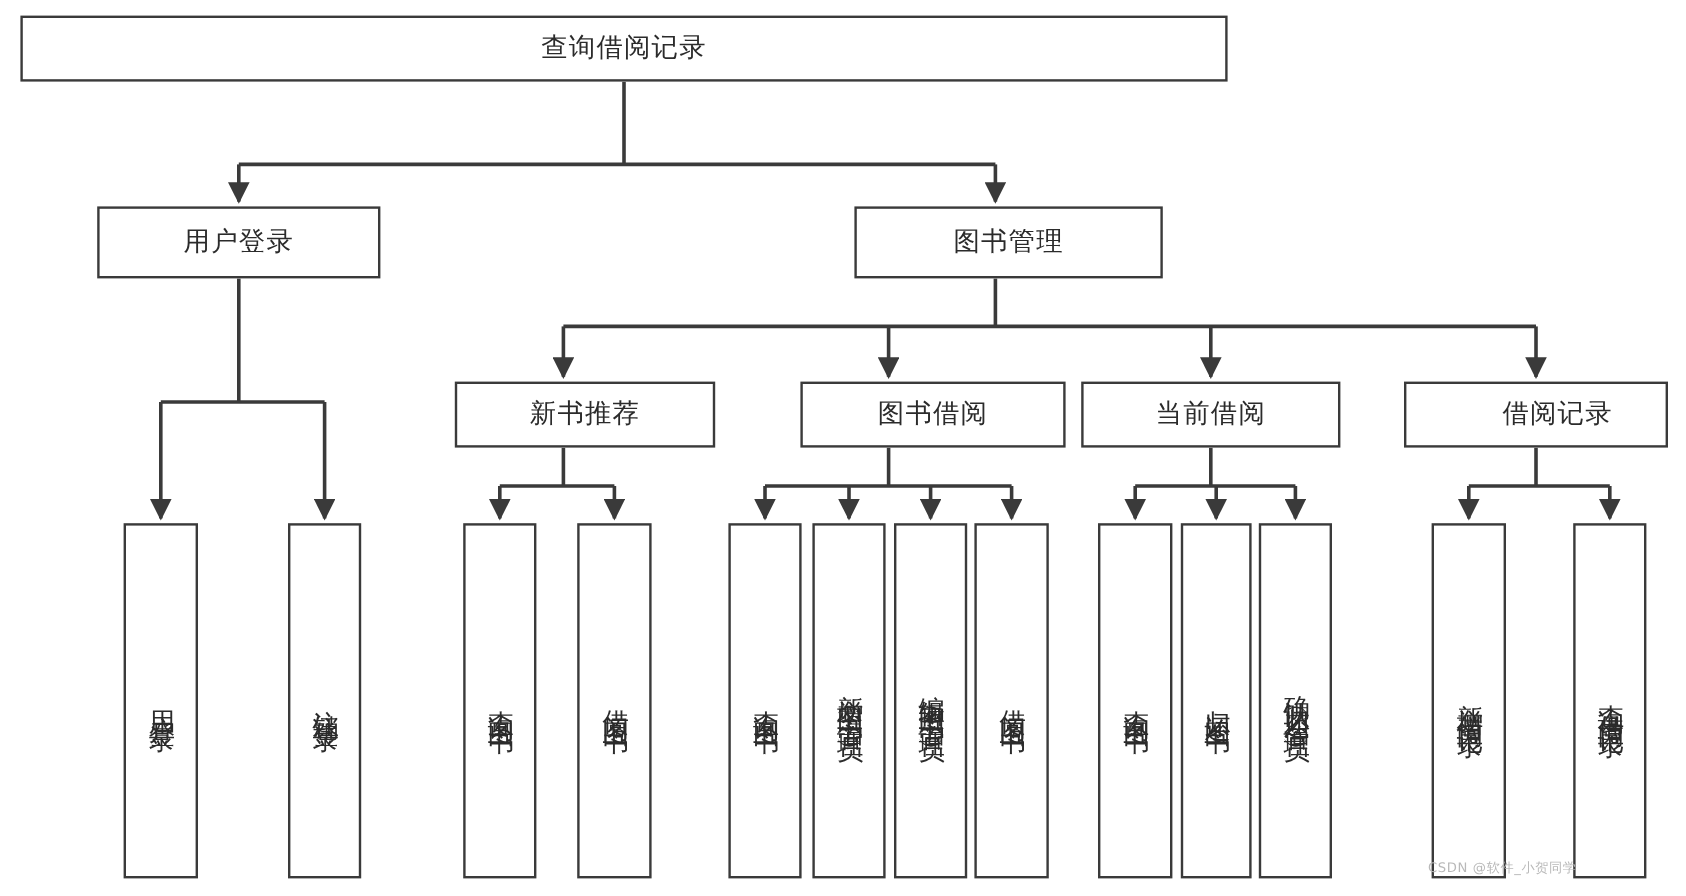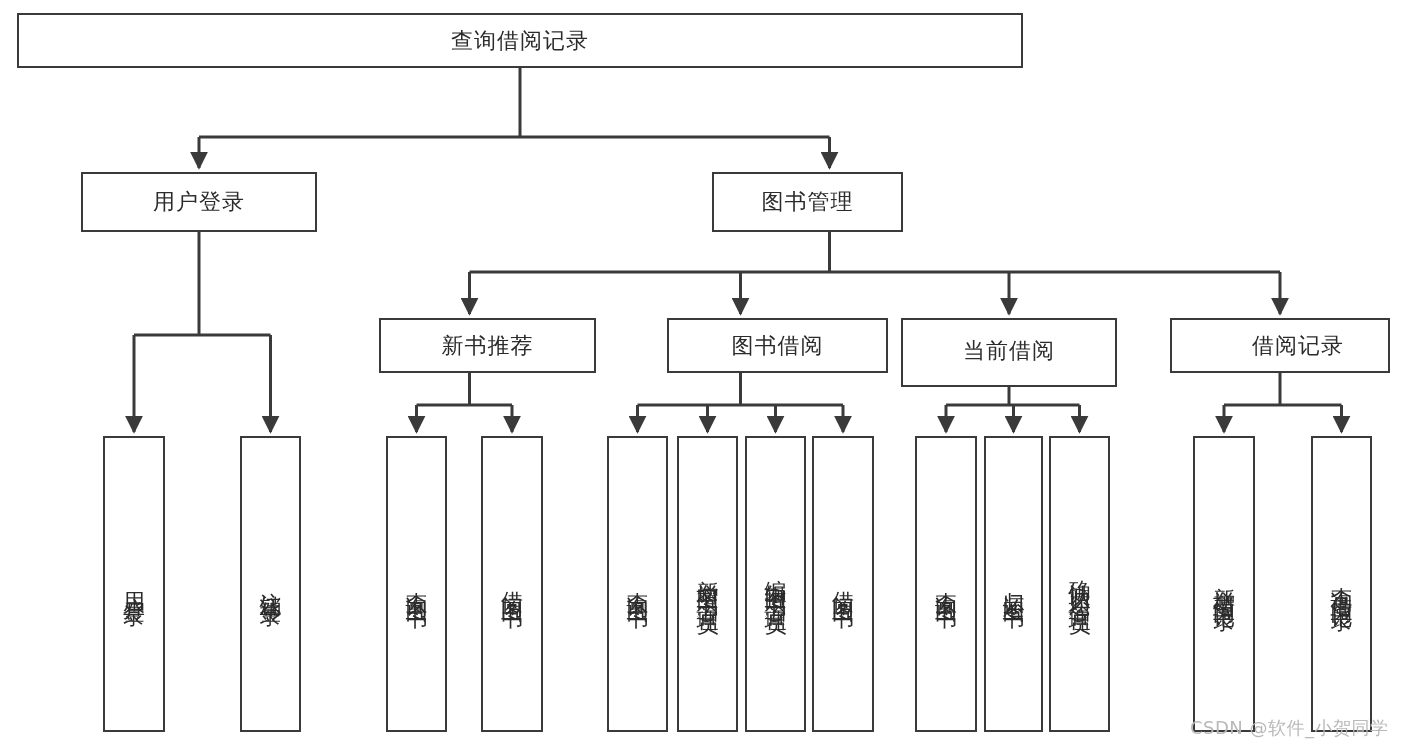"图书管理" div.node-box { width: 191px -> 257px }
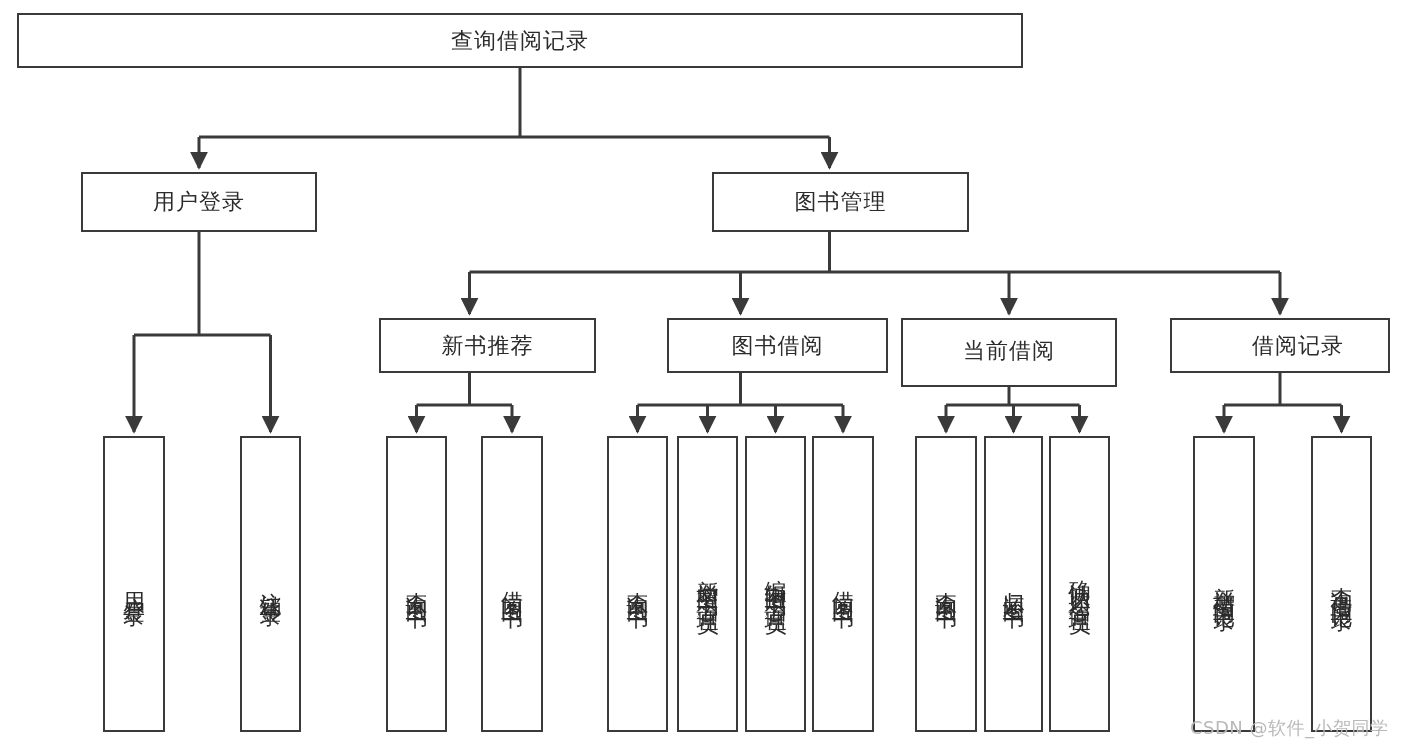"当前借阅" div.node-box { font-family: Liberation Mono, monospace -> none; height: 69px -> 55px }
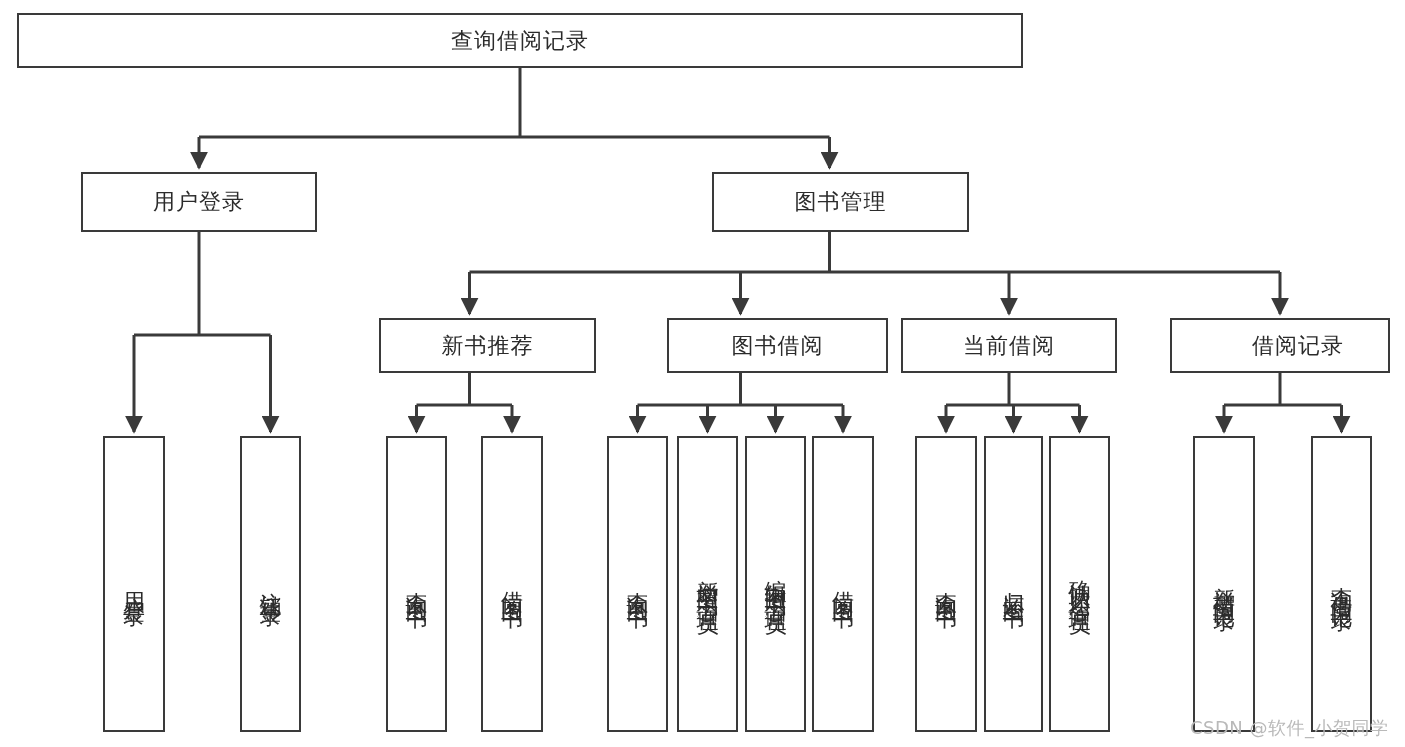"CSDN @软件_小贺同学" .watermark { font-size: 18px -> 11px }
